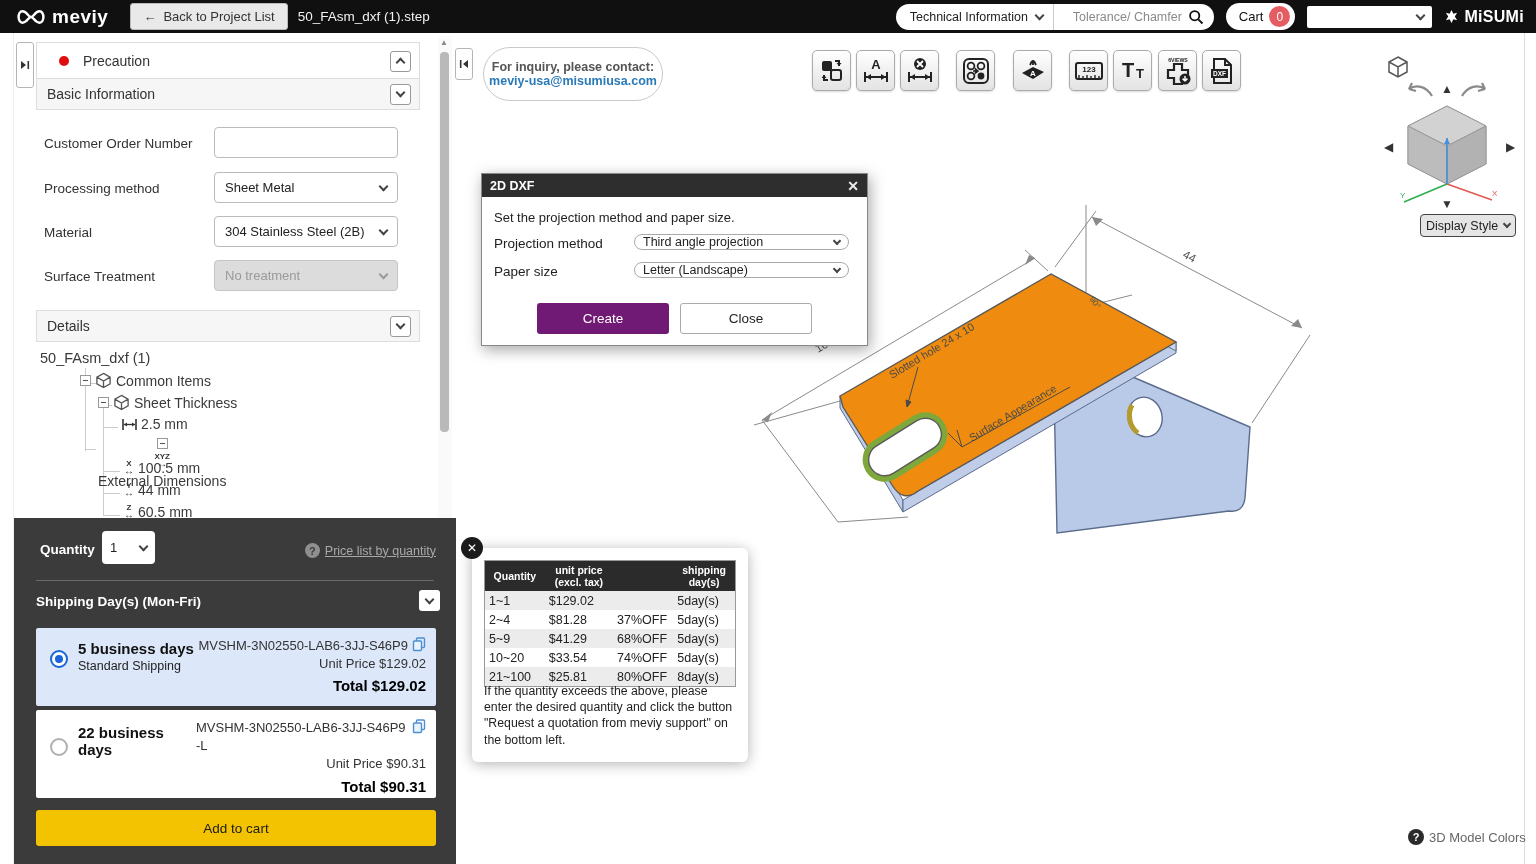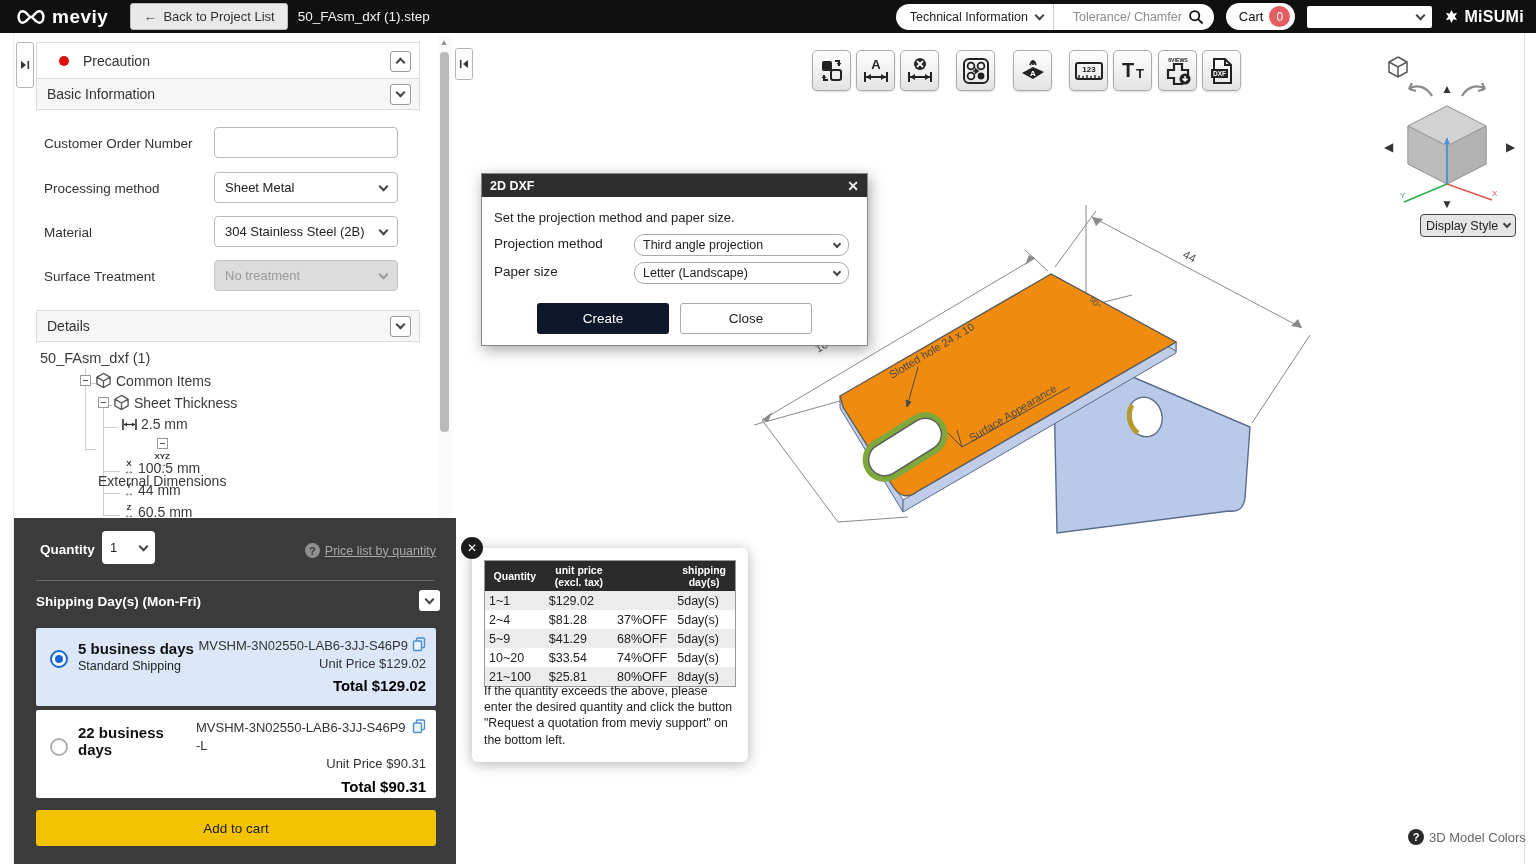"For inquiry, please contact:" div.contact { html: none -> <div> <span>For inquiry, please contact:</span> <span>meviy-usa@misumiusa.com</span> </div> }
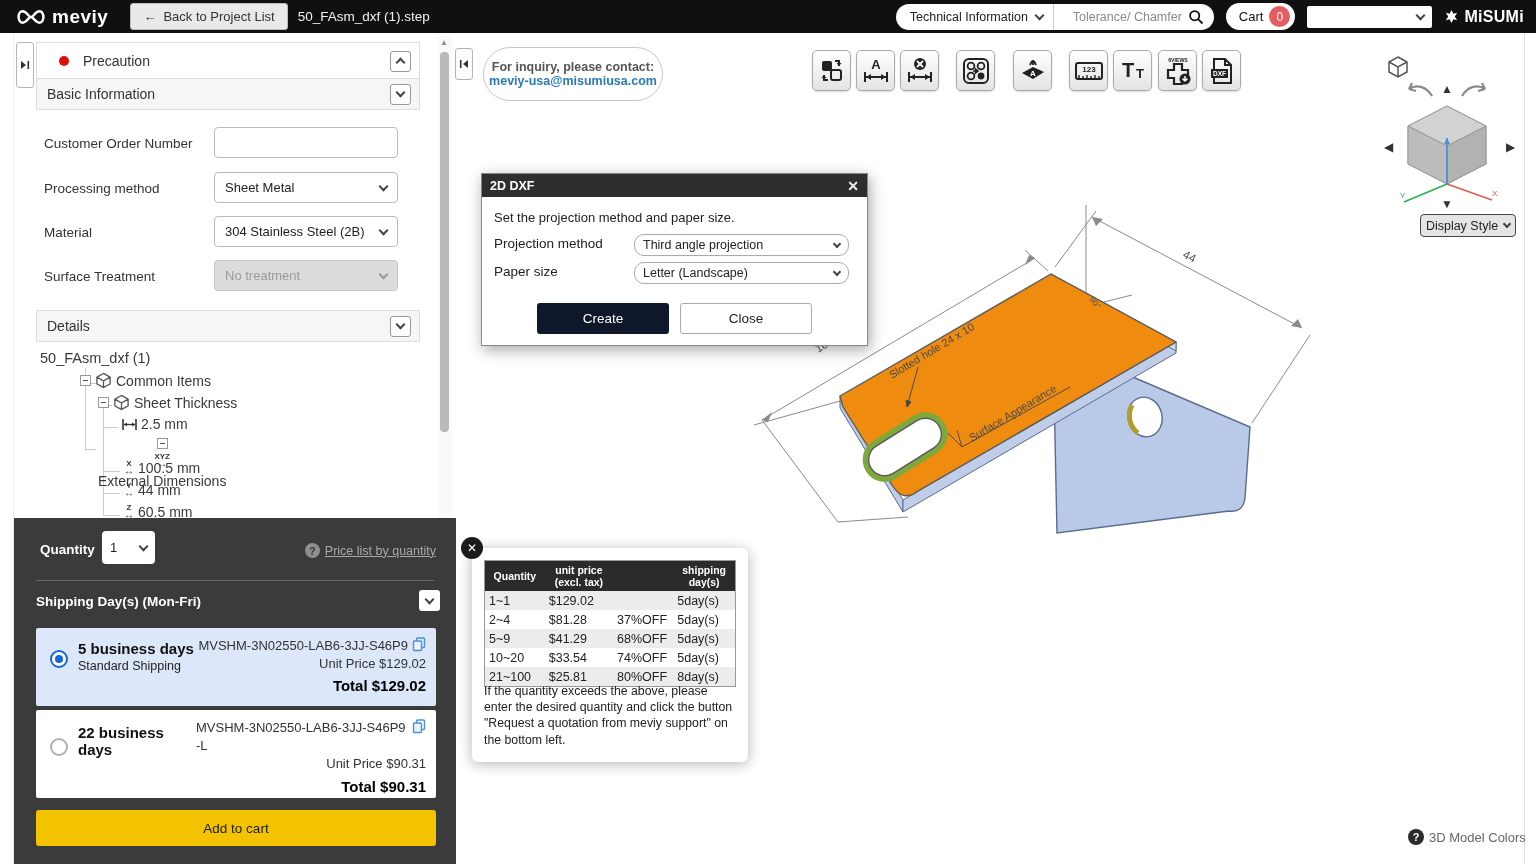"Third angle projection" .dlg-select { height: 22px -> 16px }
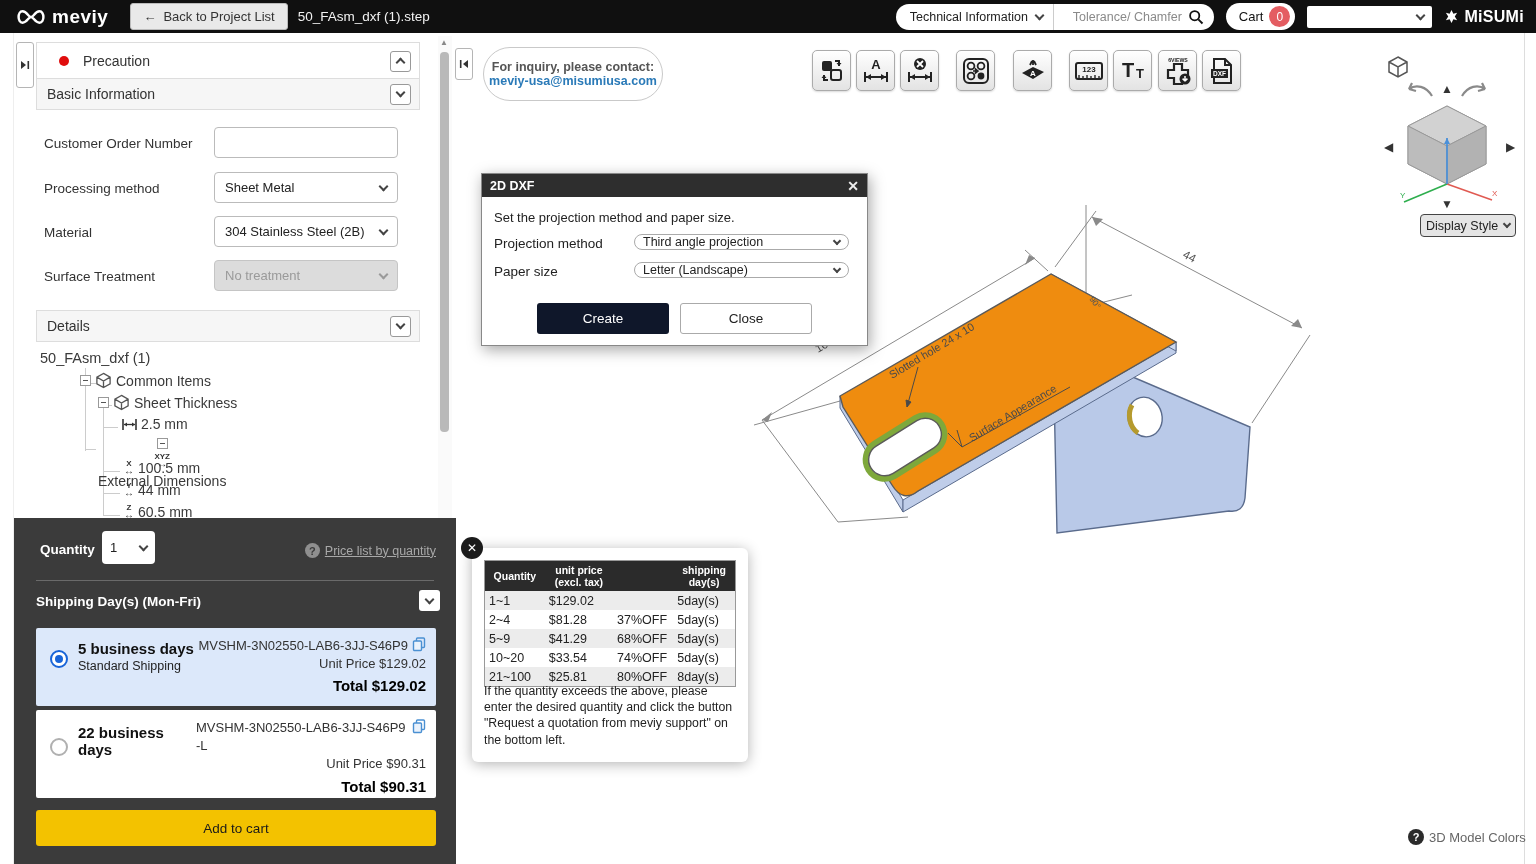"Create" .dlg-create { background: #0f172a -> #701a75 }
